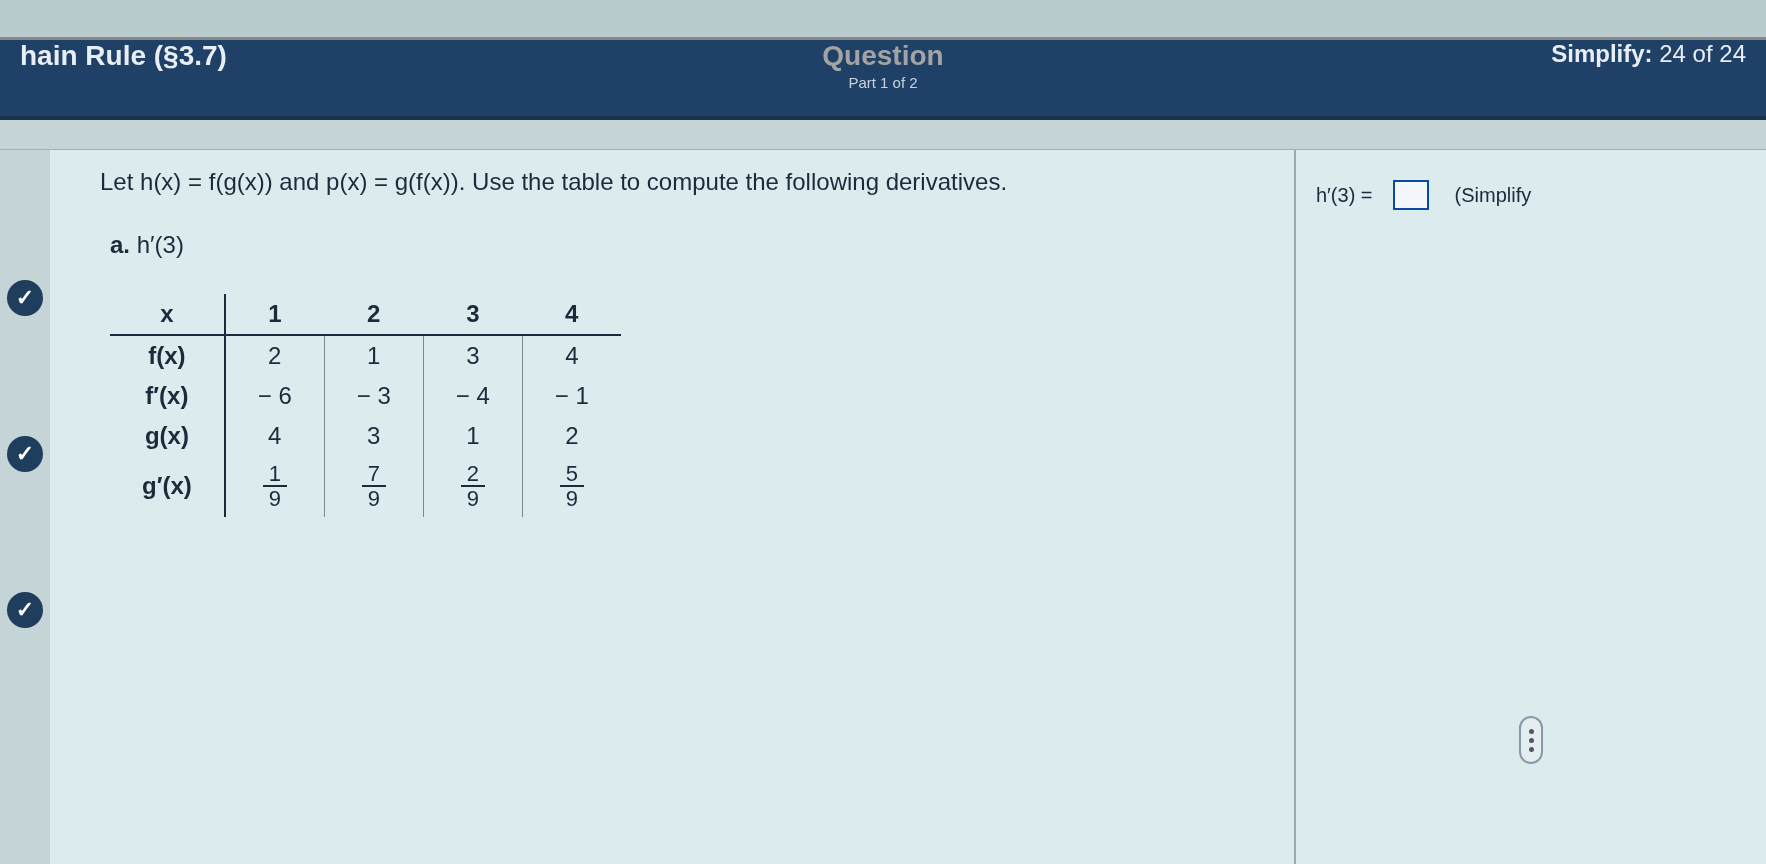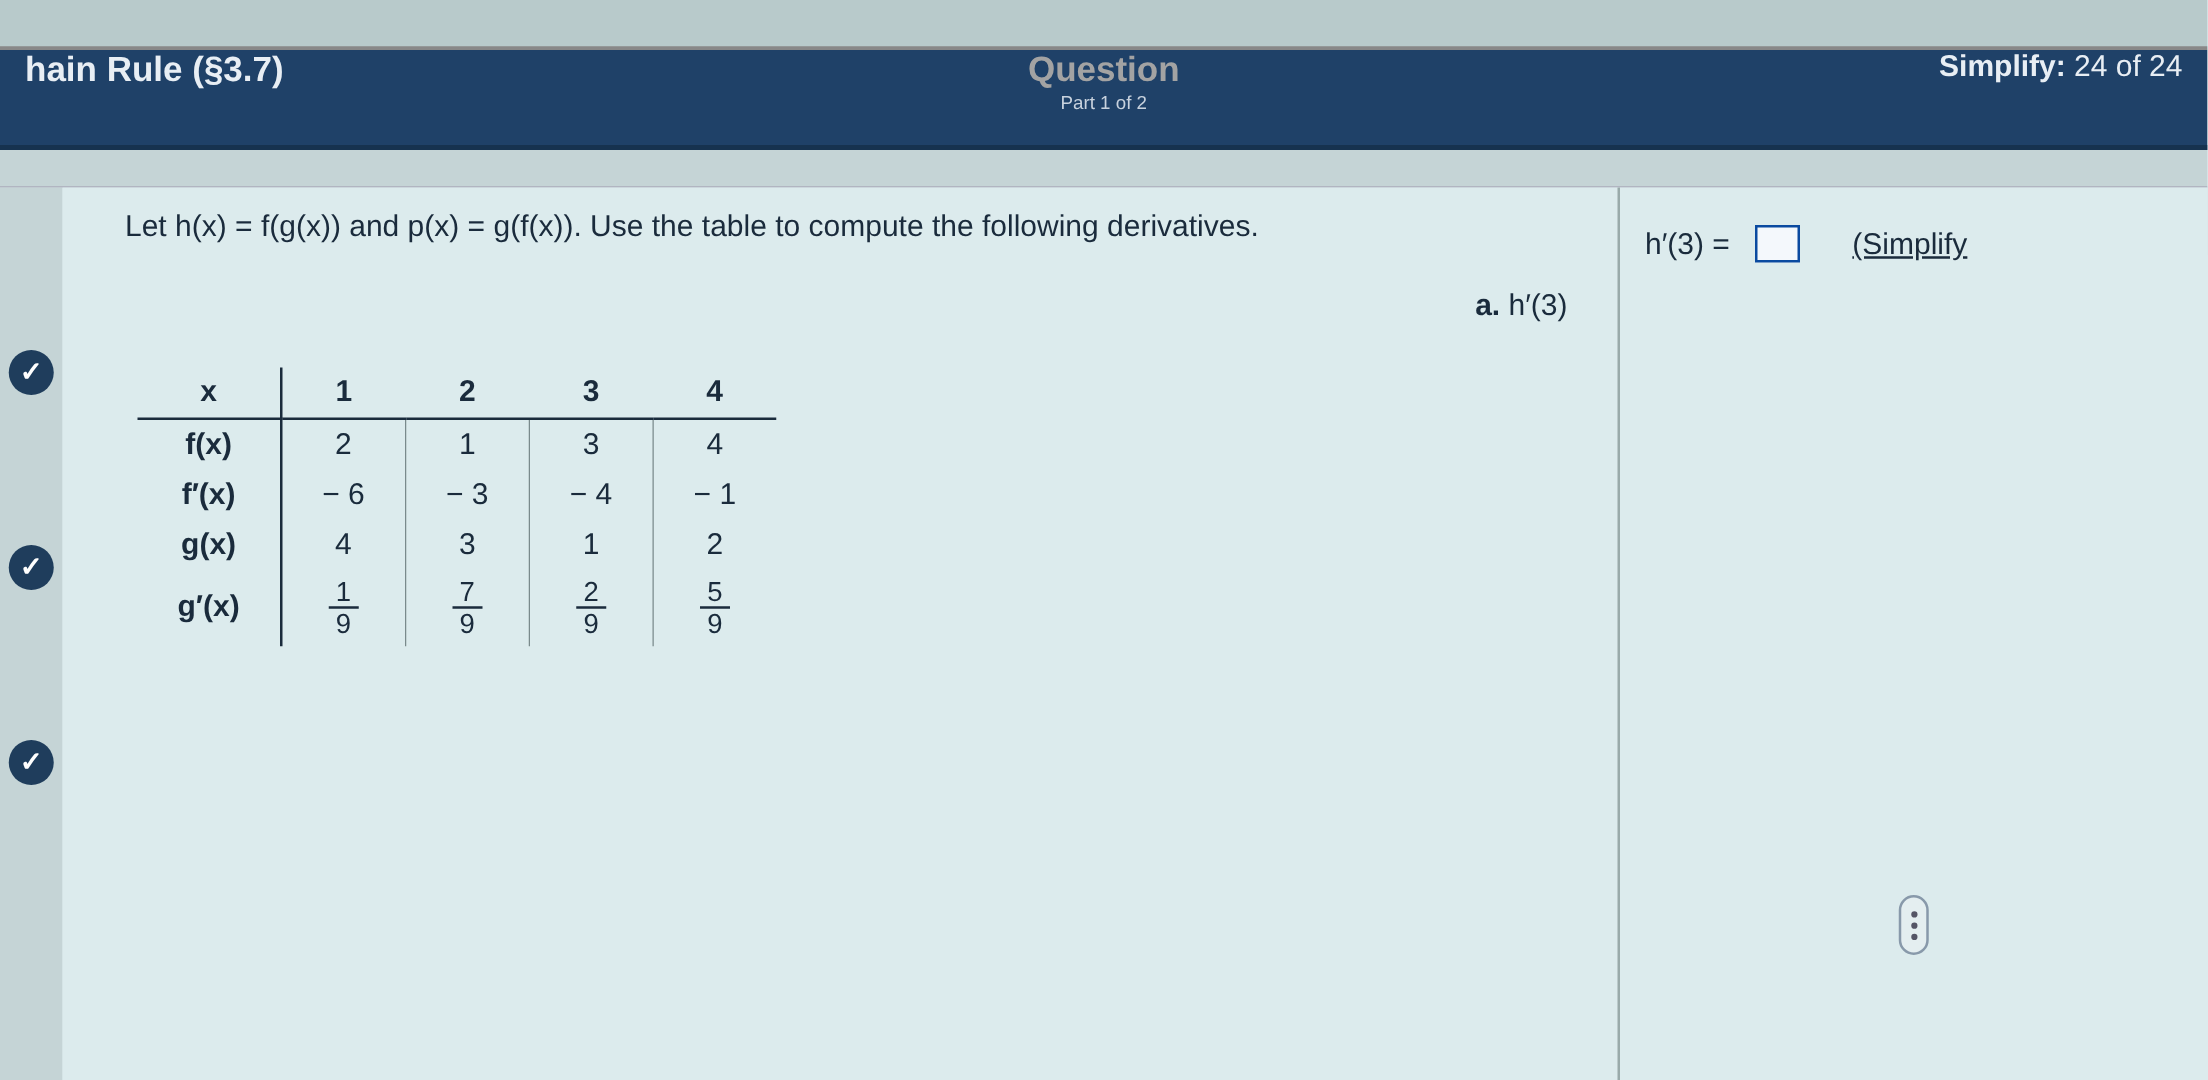"h′(3) =" .answer-line { align-items: flex-end -> center; font-size: 24px -> 20px }
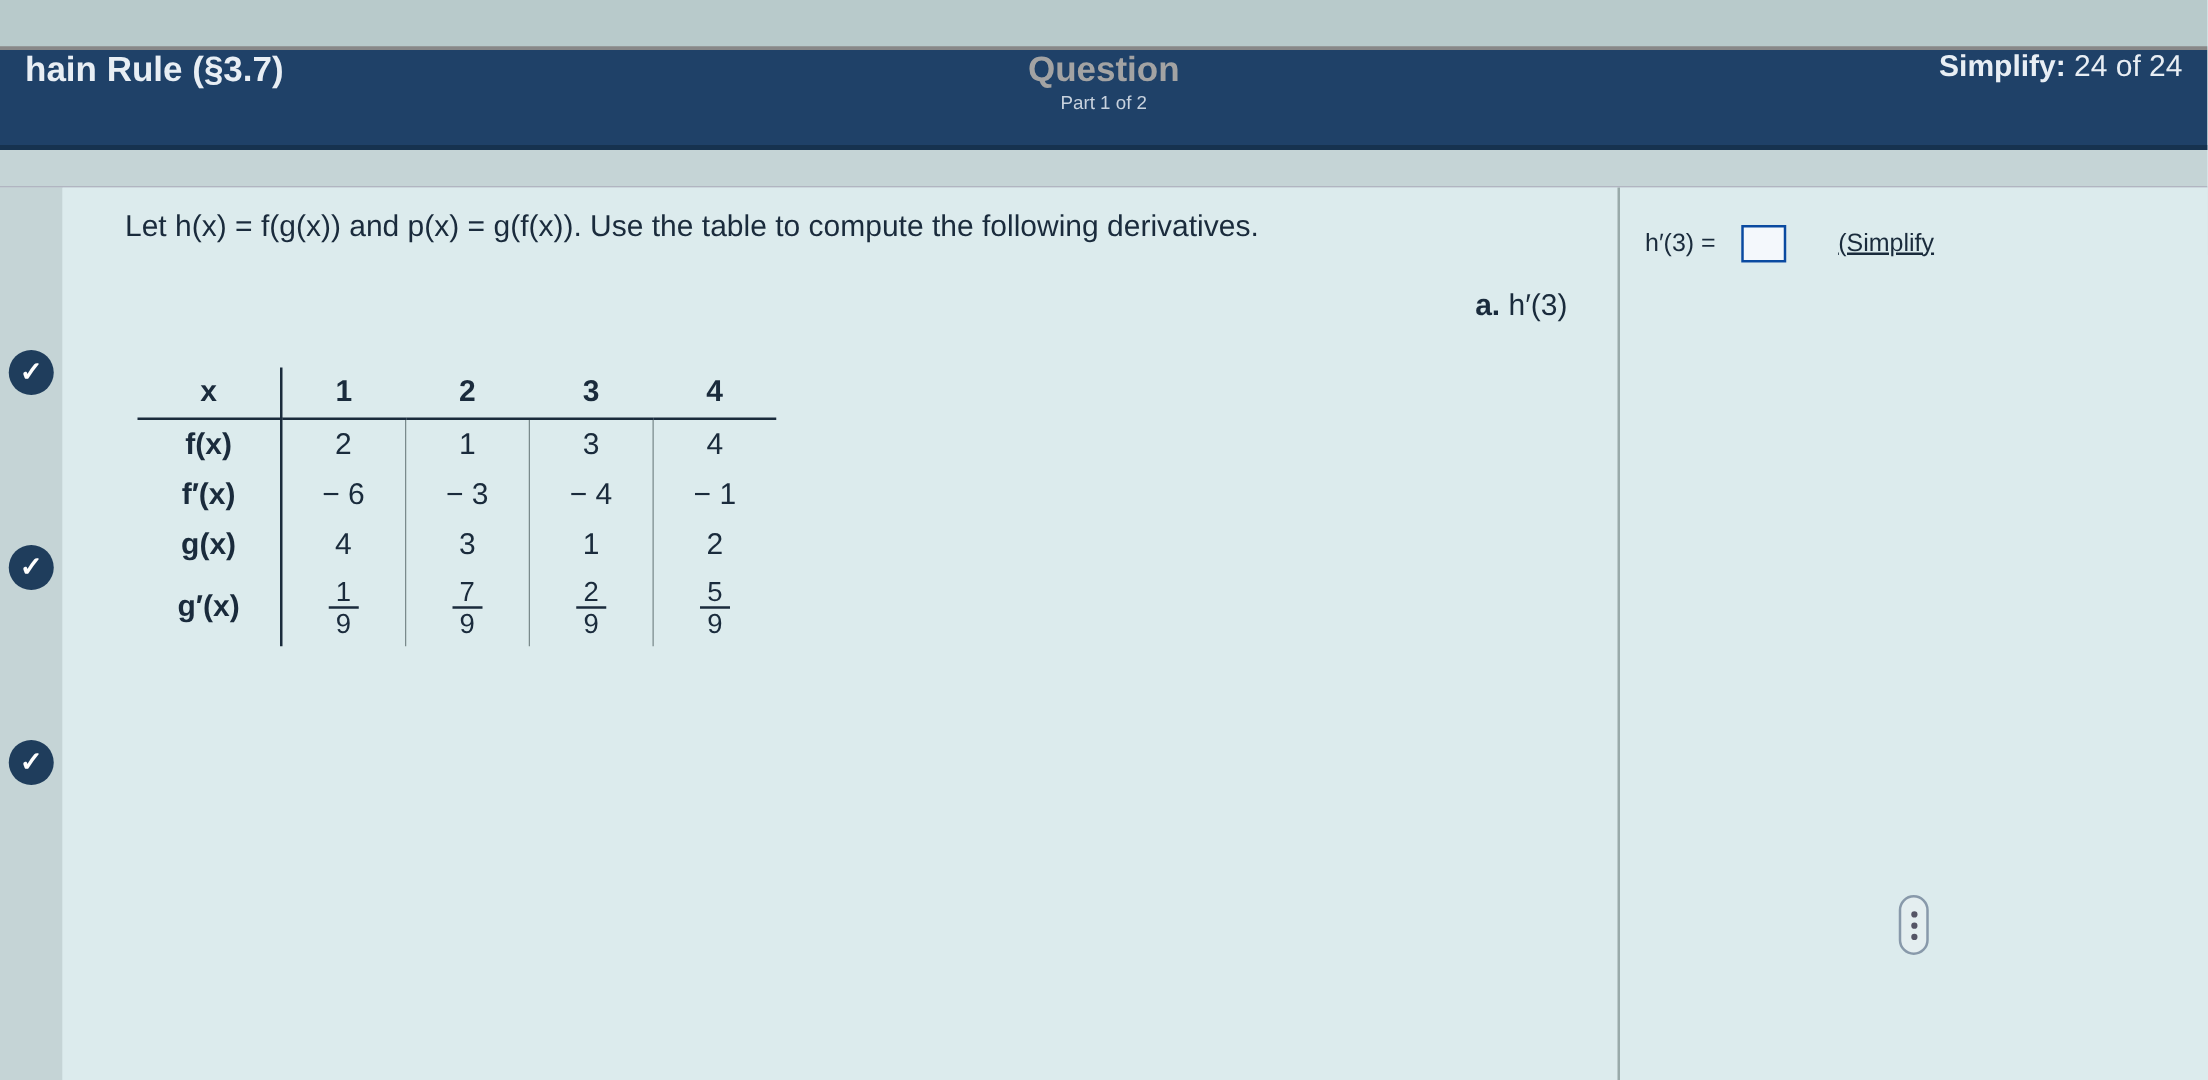"(Simplify" .simplify { margin-left: 22px -> 6px; text-decoration: underline -> none }
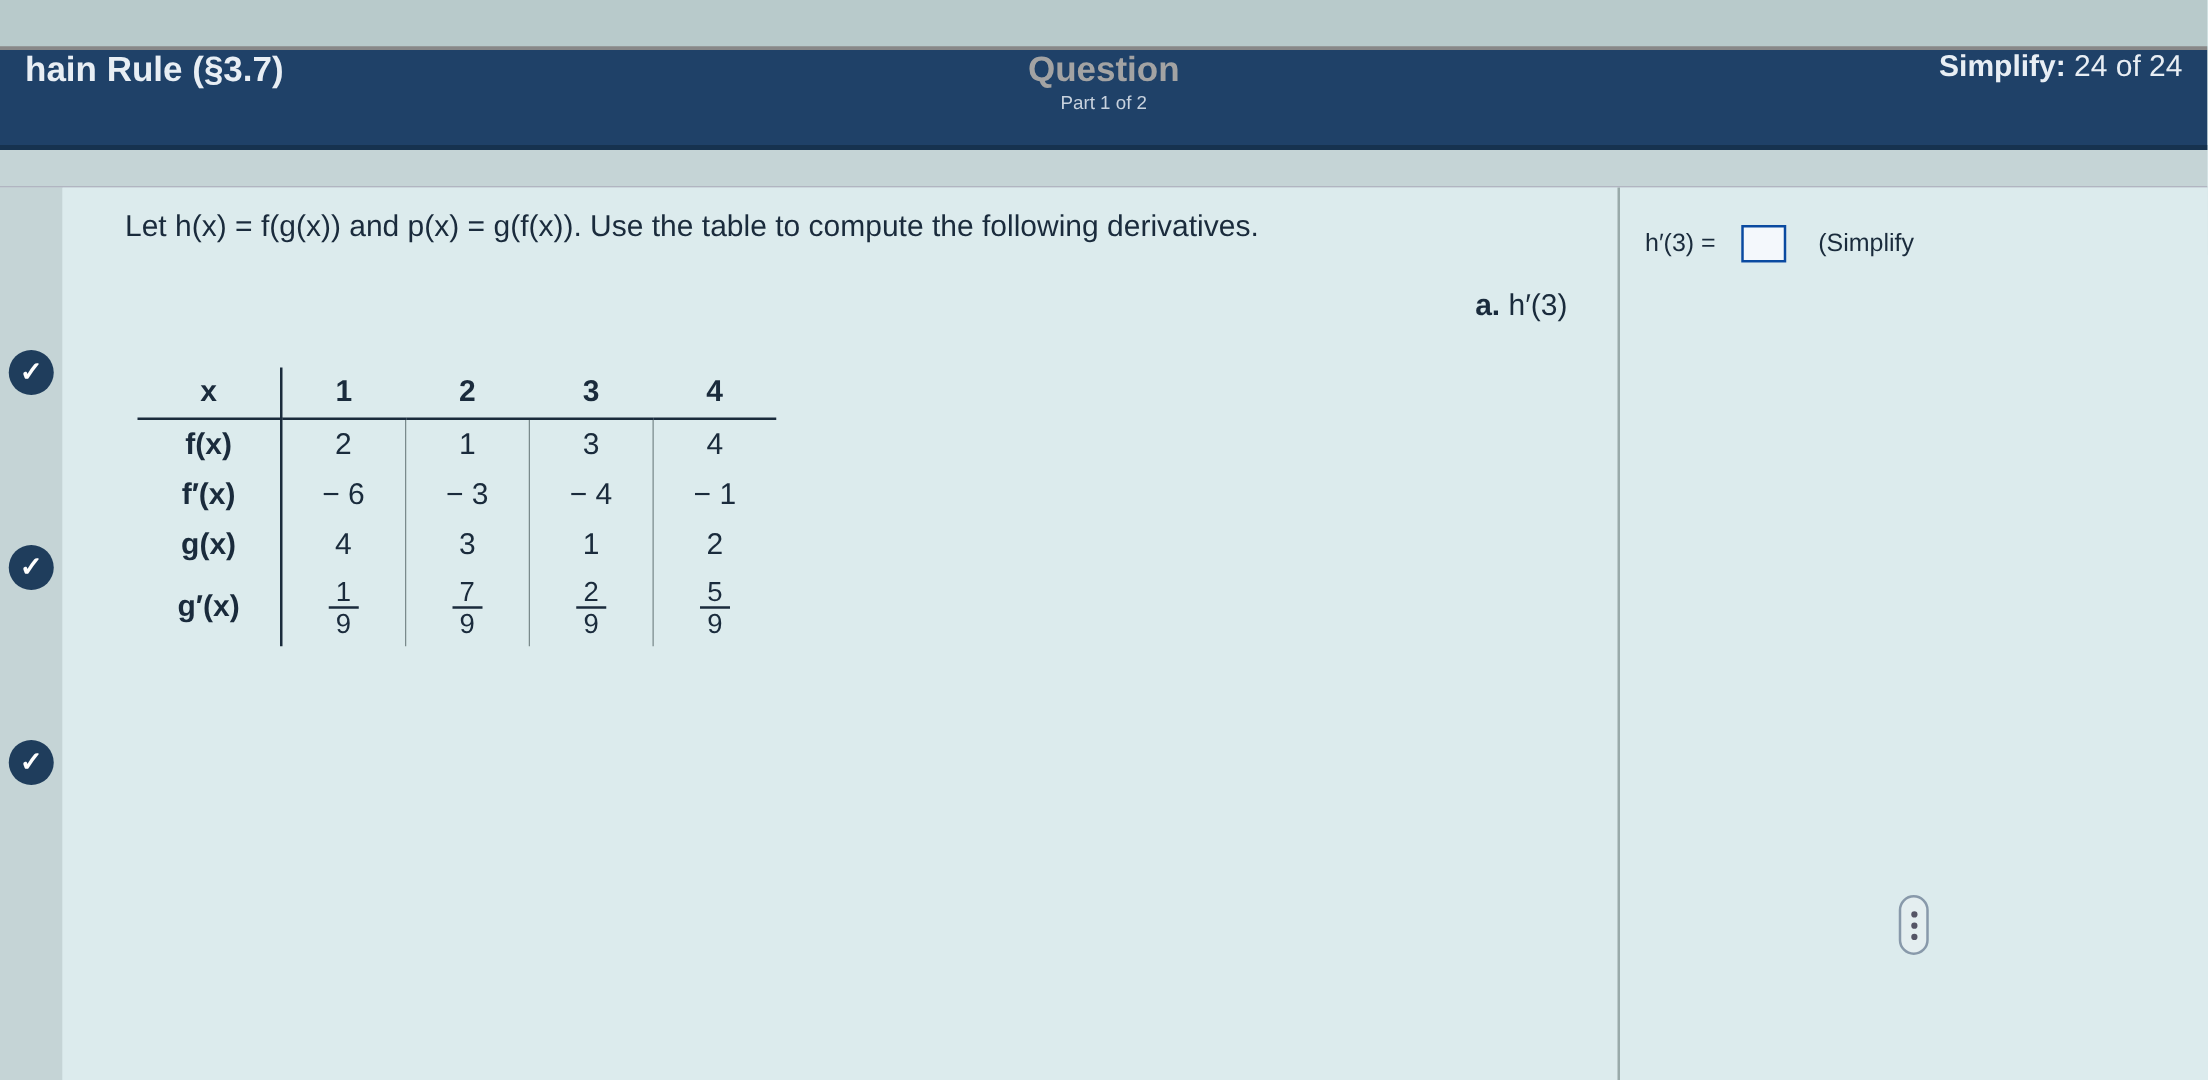"a. h′(3)" .part { text-align: right -> none }
